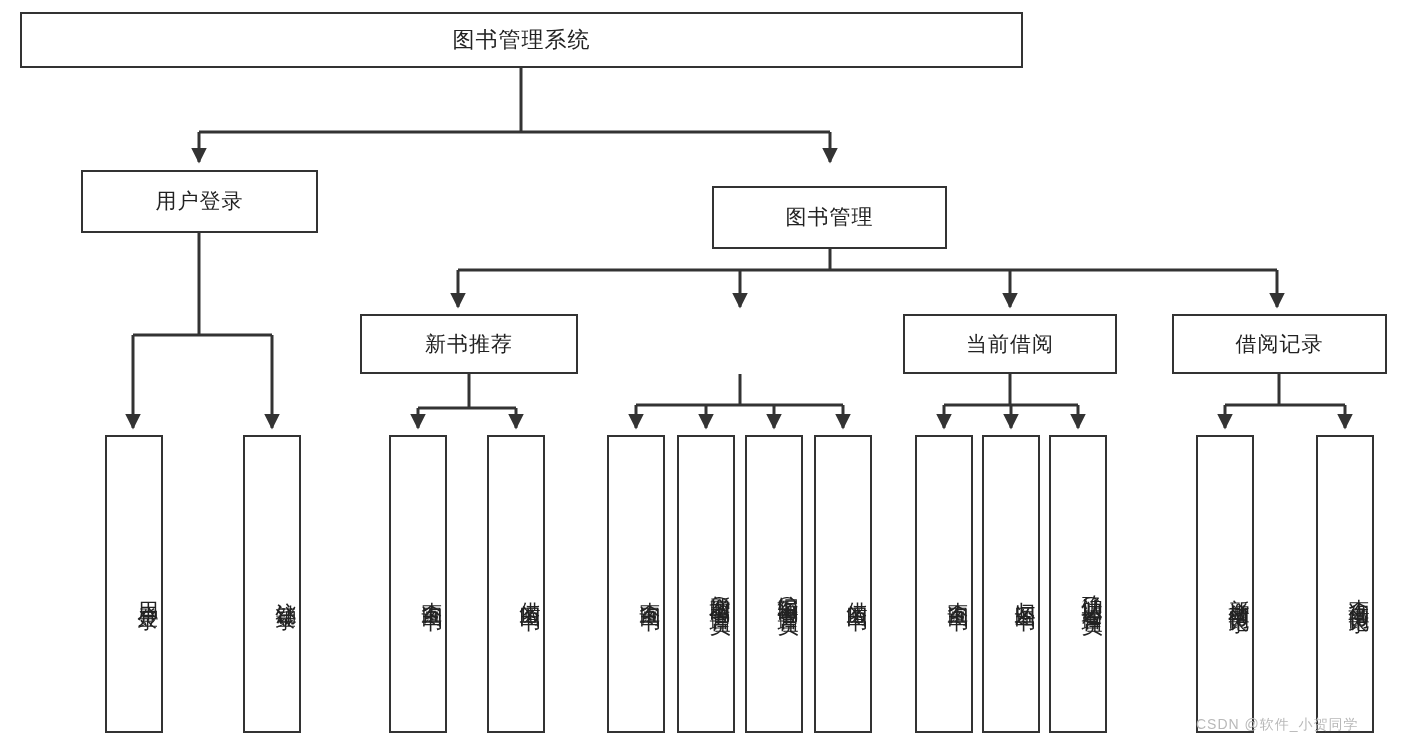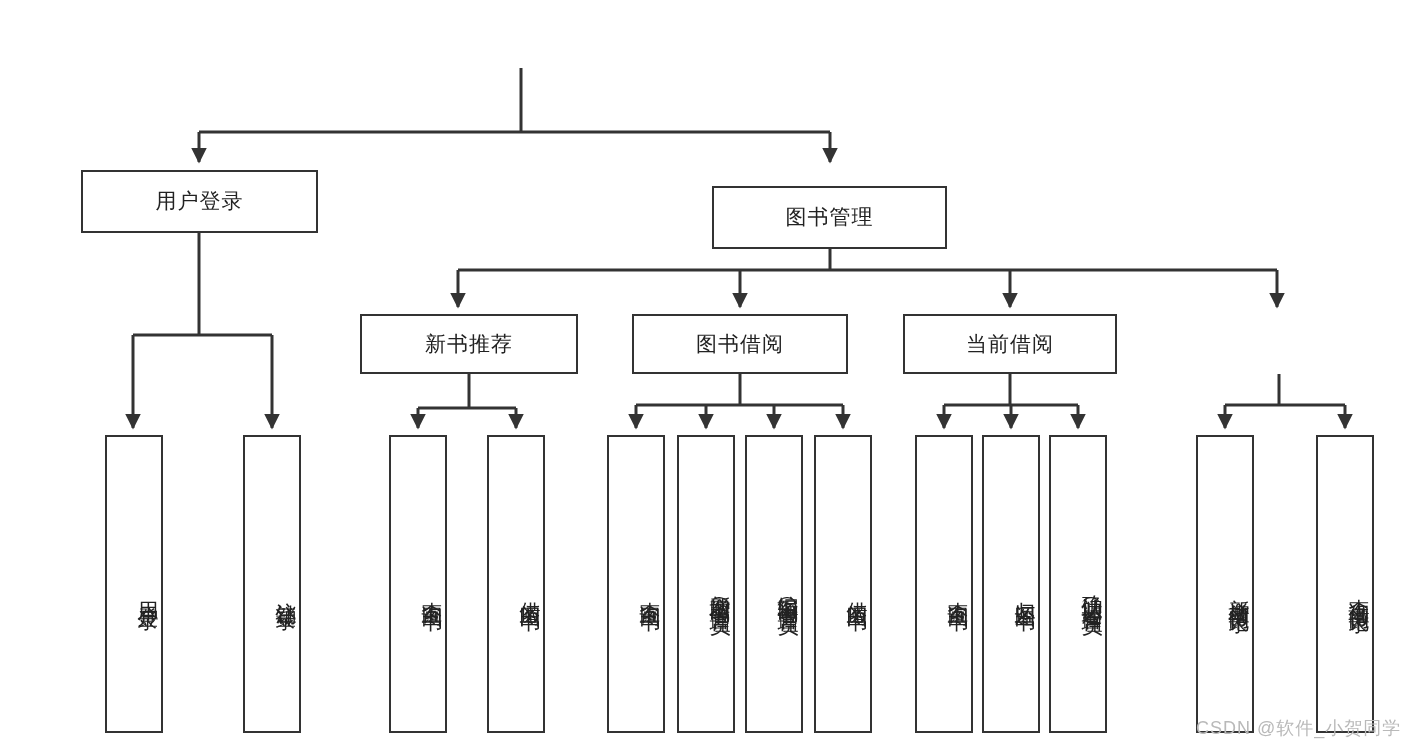"图书管理系统" div.node { html: none -> <div> <span>图书管理系统</span> </div> }
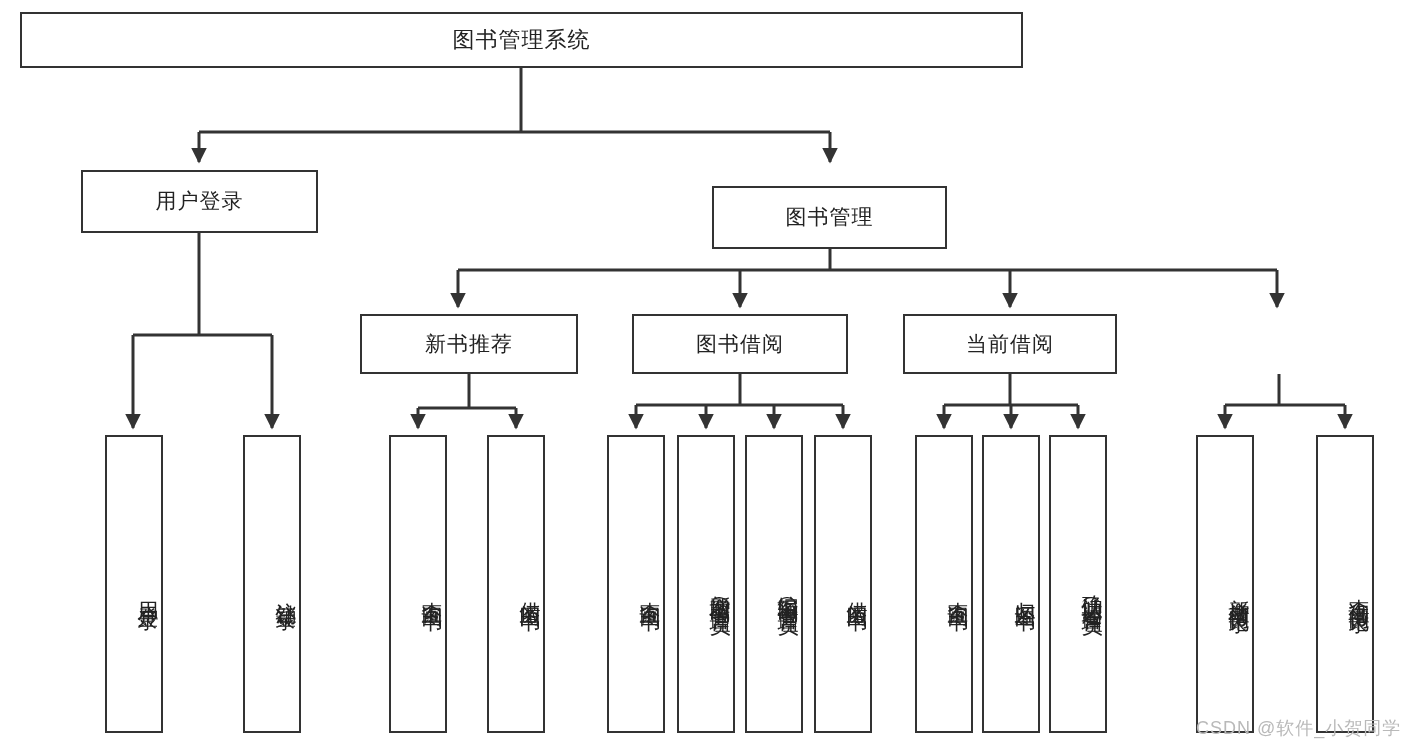"图书借阅" div.node { html: <div> <span>图书借阅</span> </div> -> none }
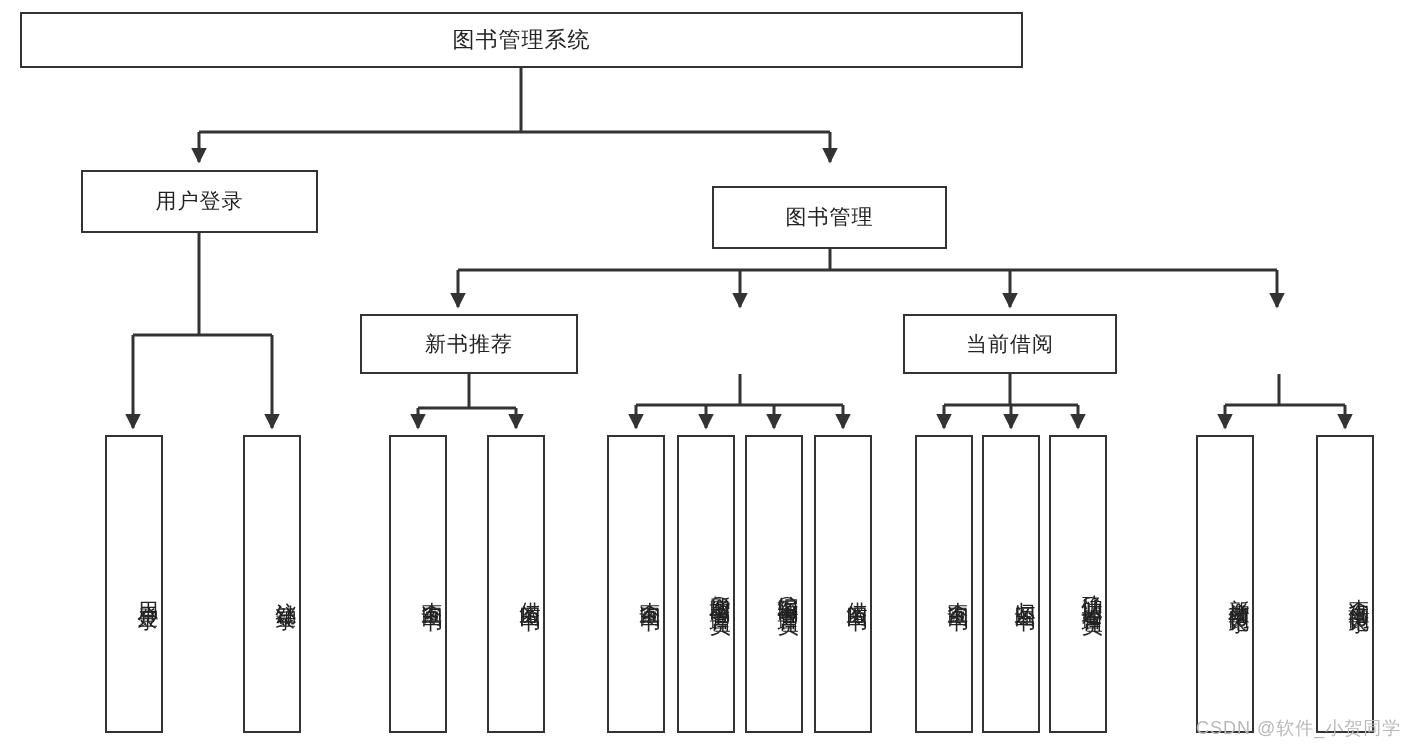"借阅记录" div.node { html: none -> <div> <span>借阅记录</span> </div> }
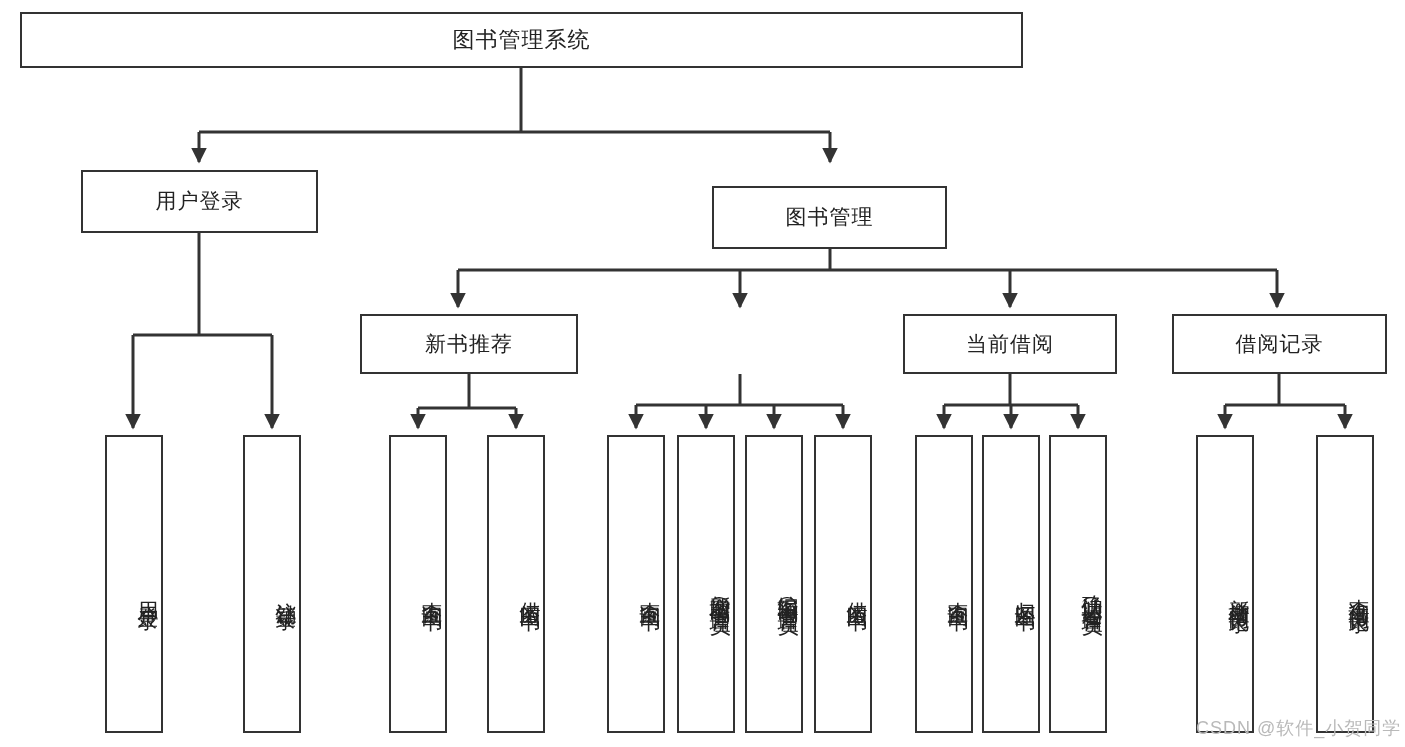"CSDN @软件_小贺同学" .watermark { font-size: 18px -> 14px }
